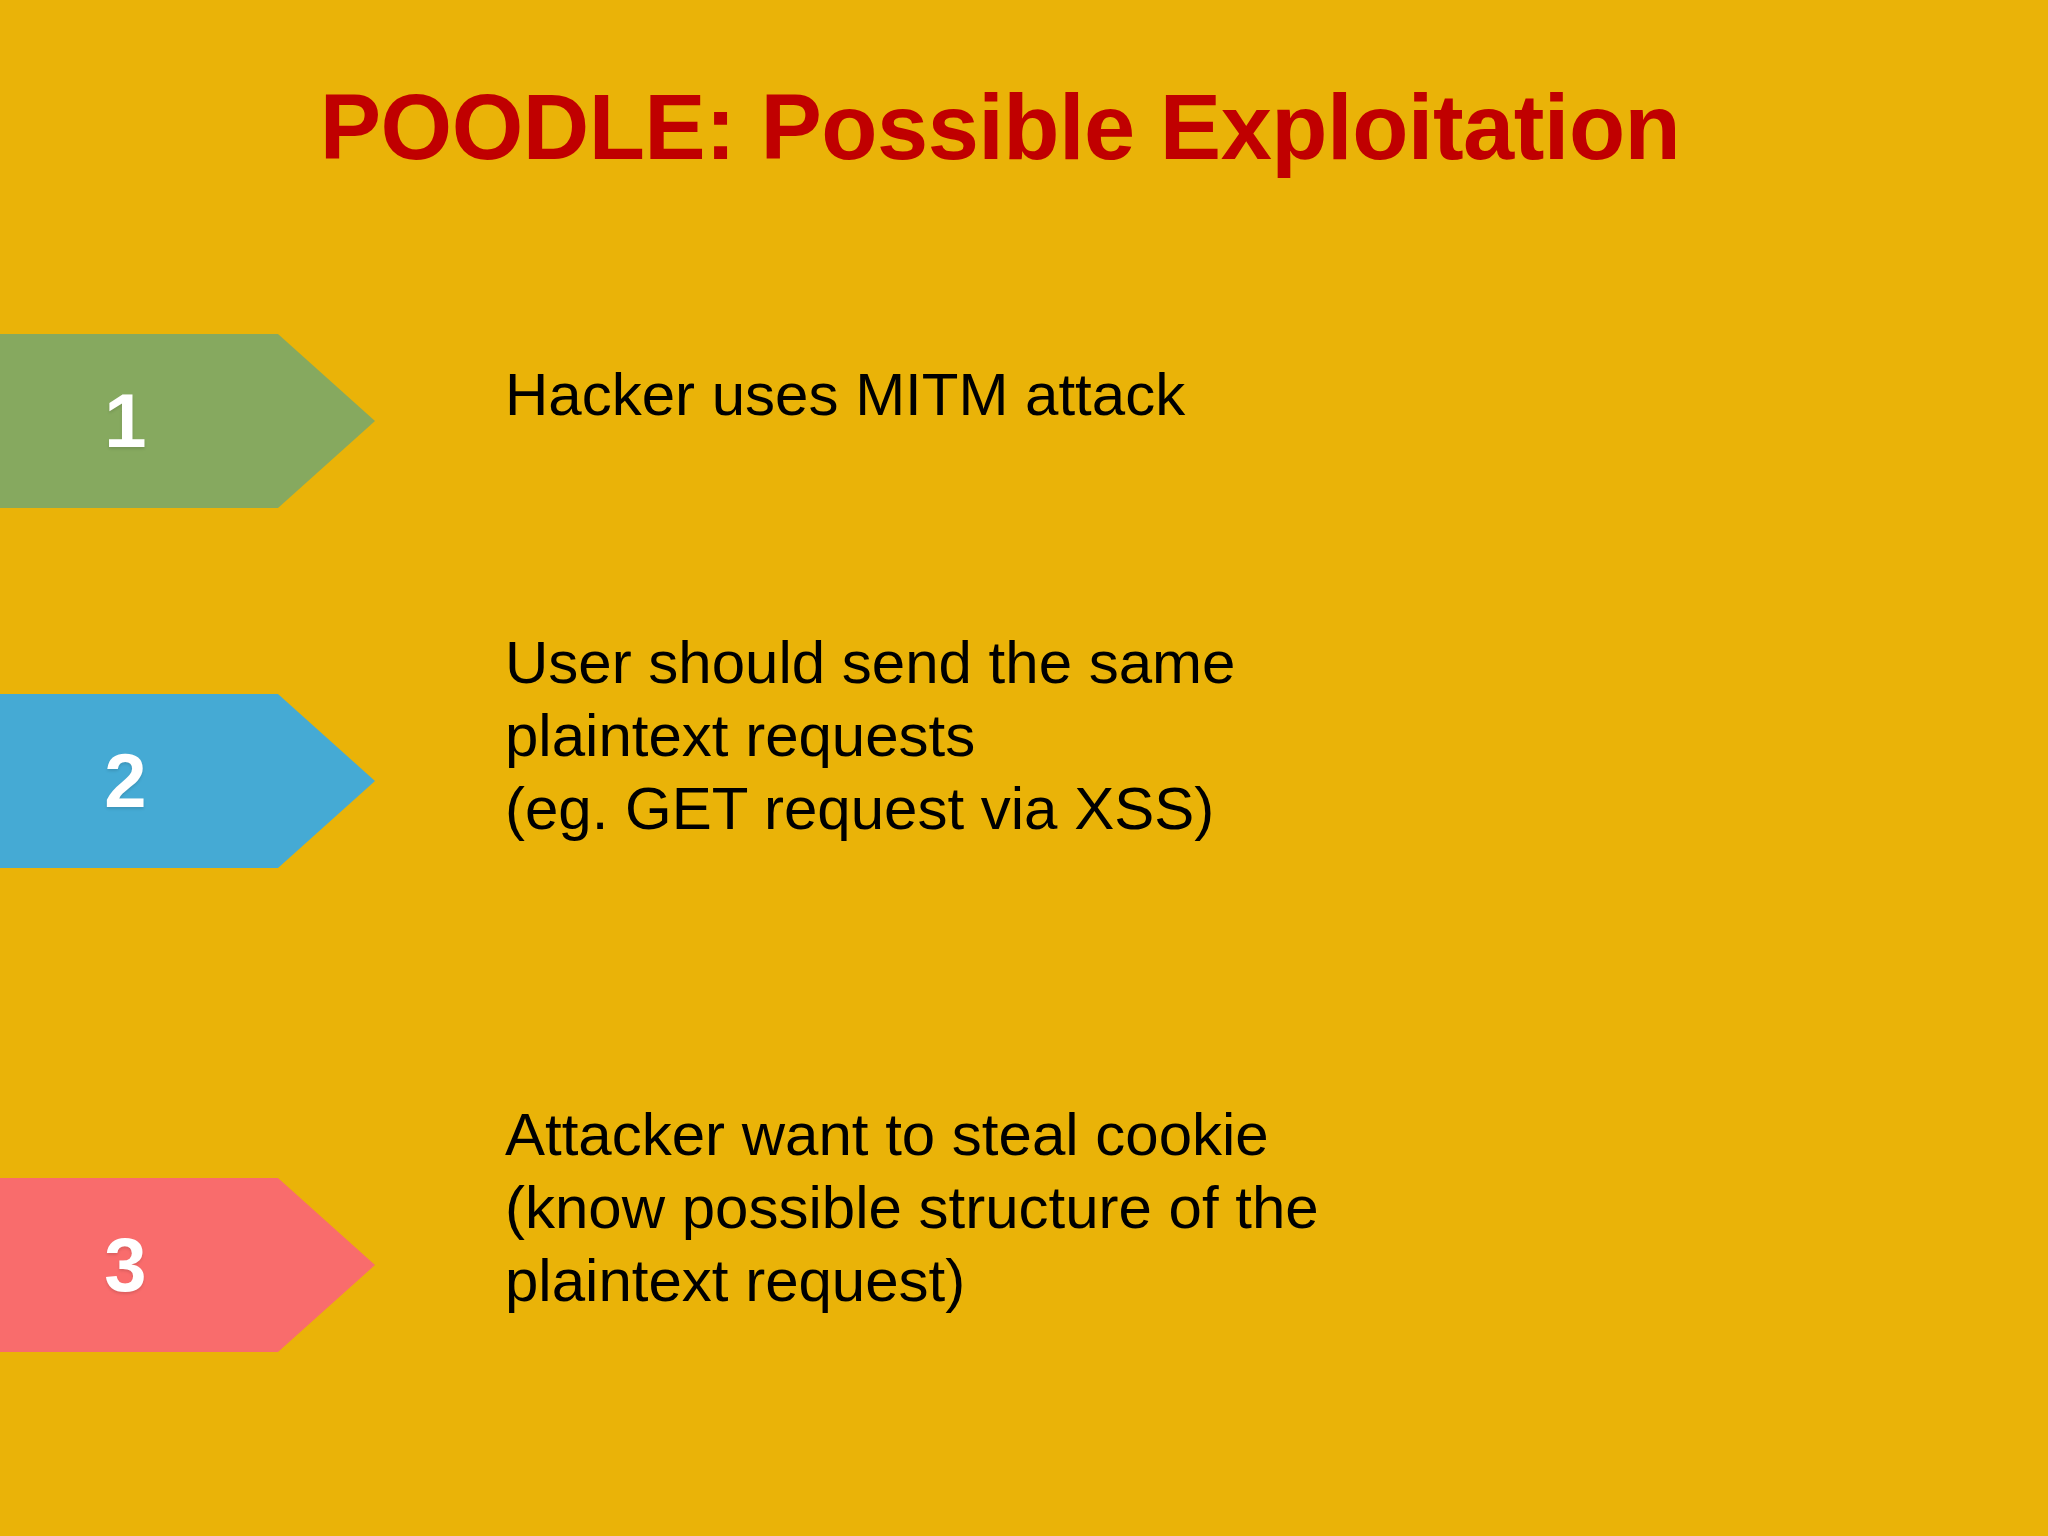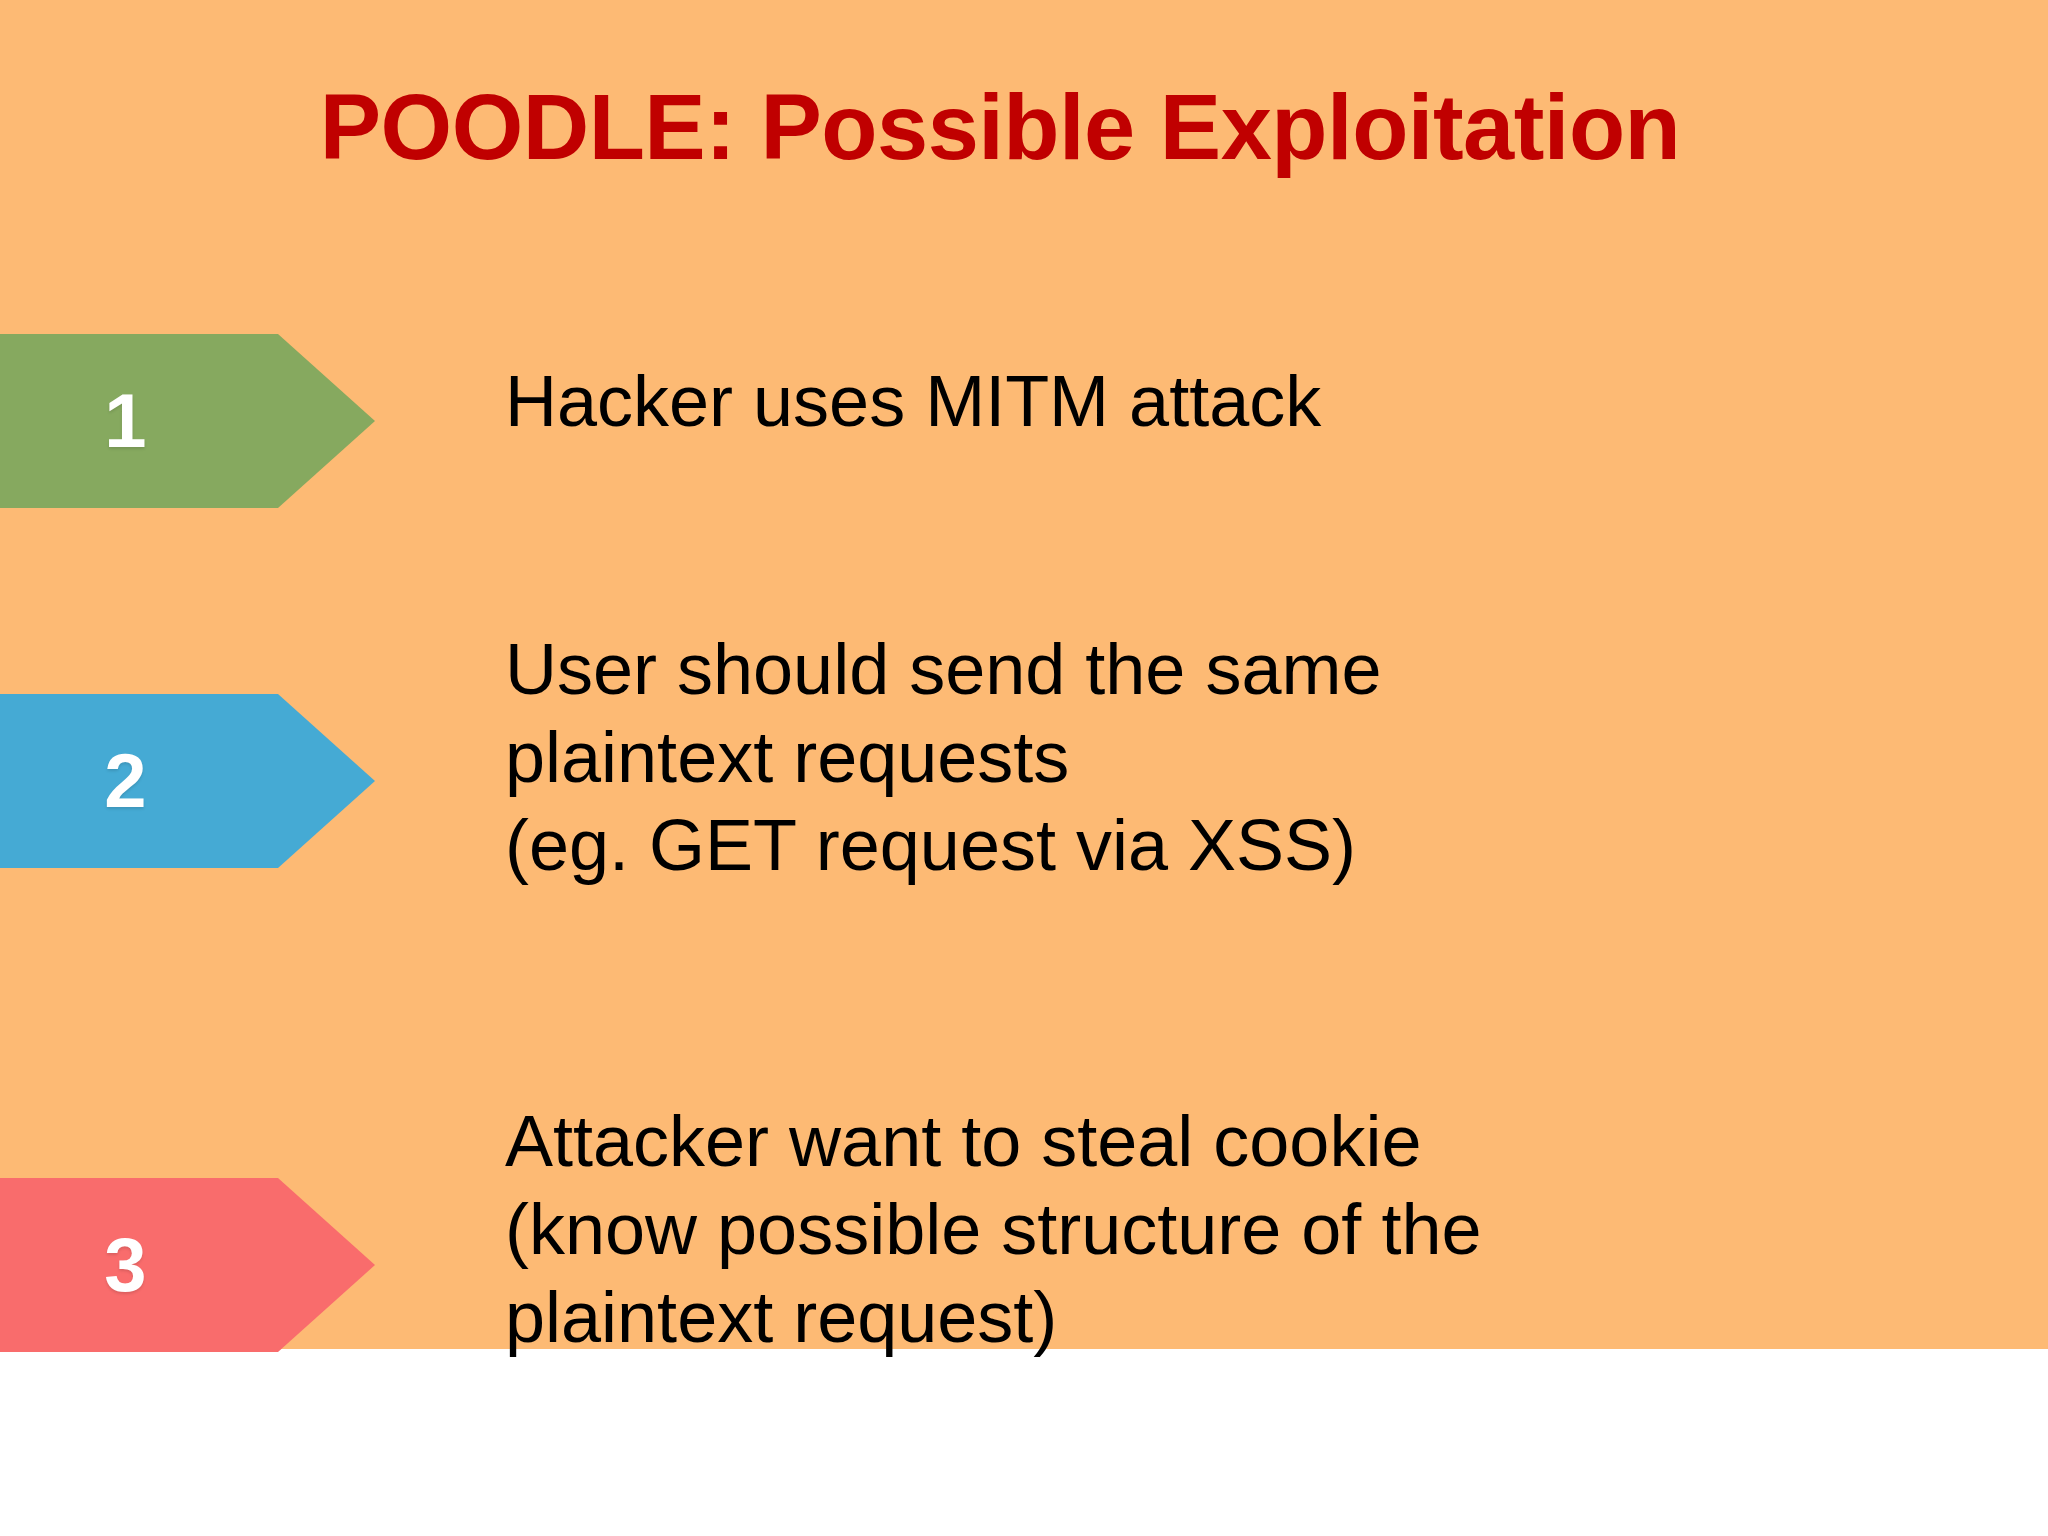"POODLE: Possible Exploitation" .slide { background: #fdba74 -> #eab308; height: 1349px -> 1536px }
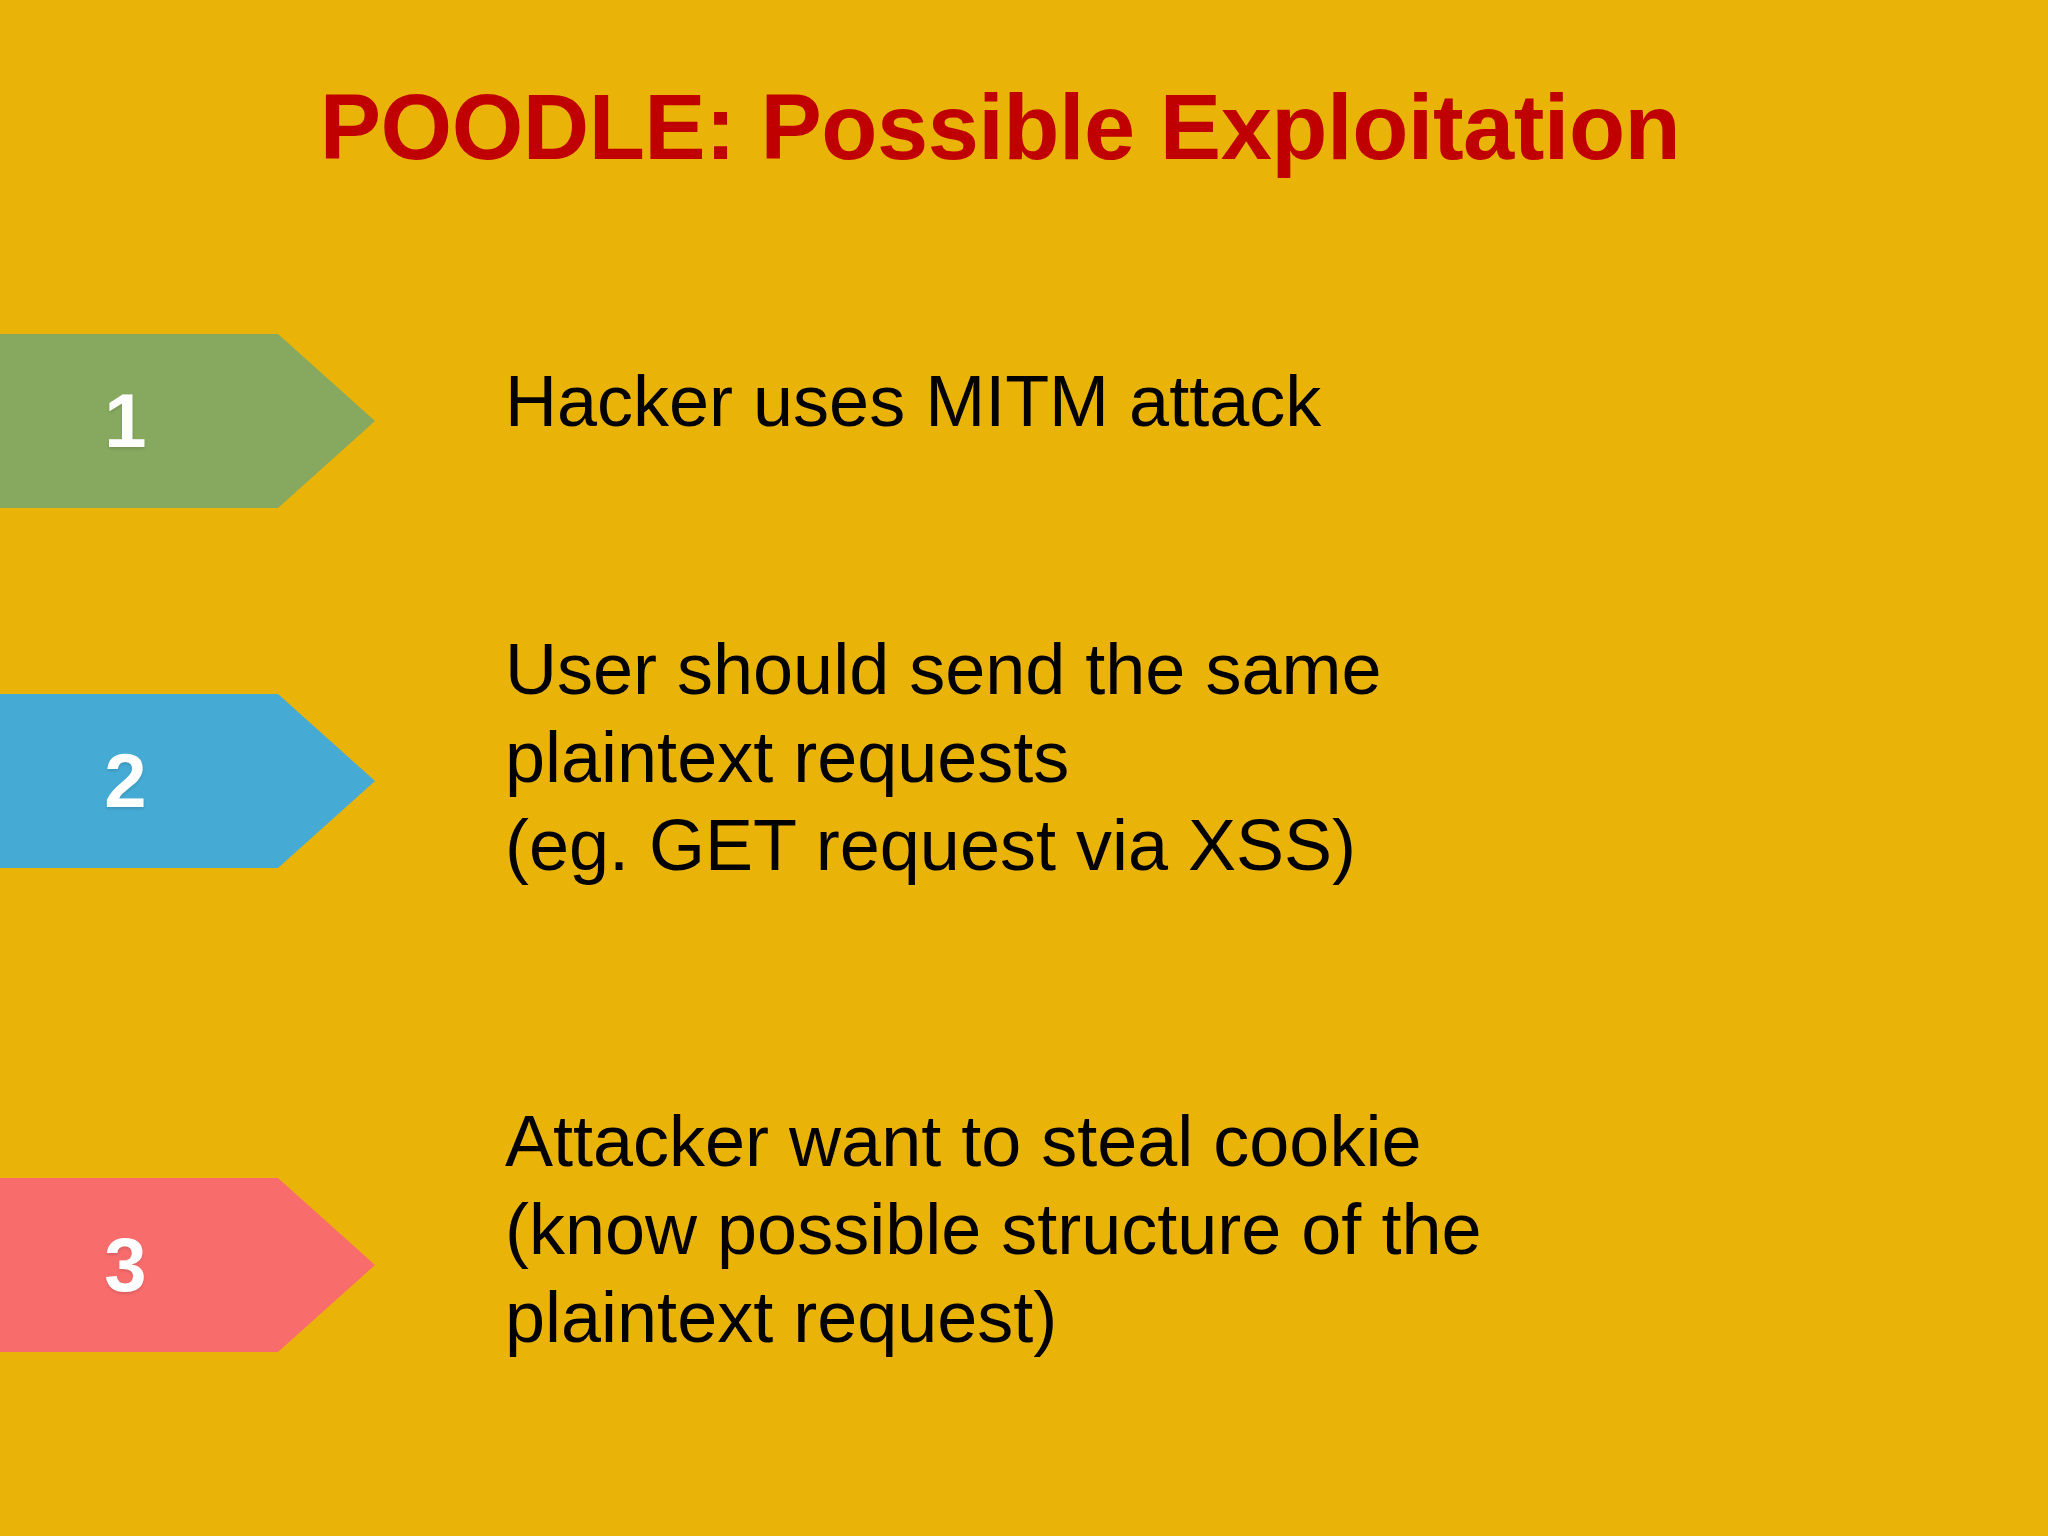"Hacker uses MITM attack" .step-text { font-size: 72px -> 60px }
